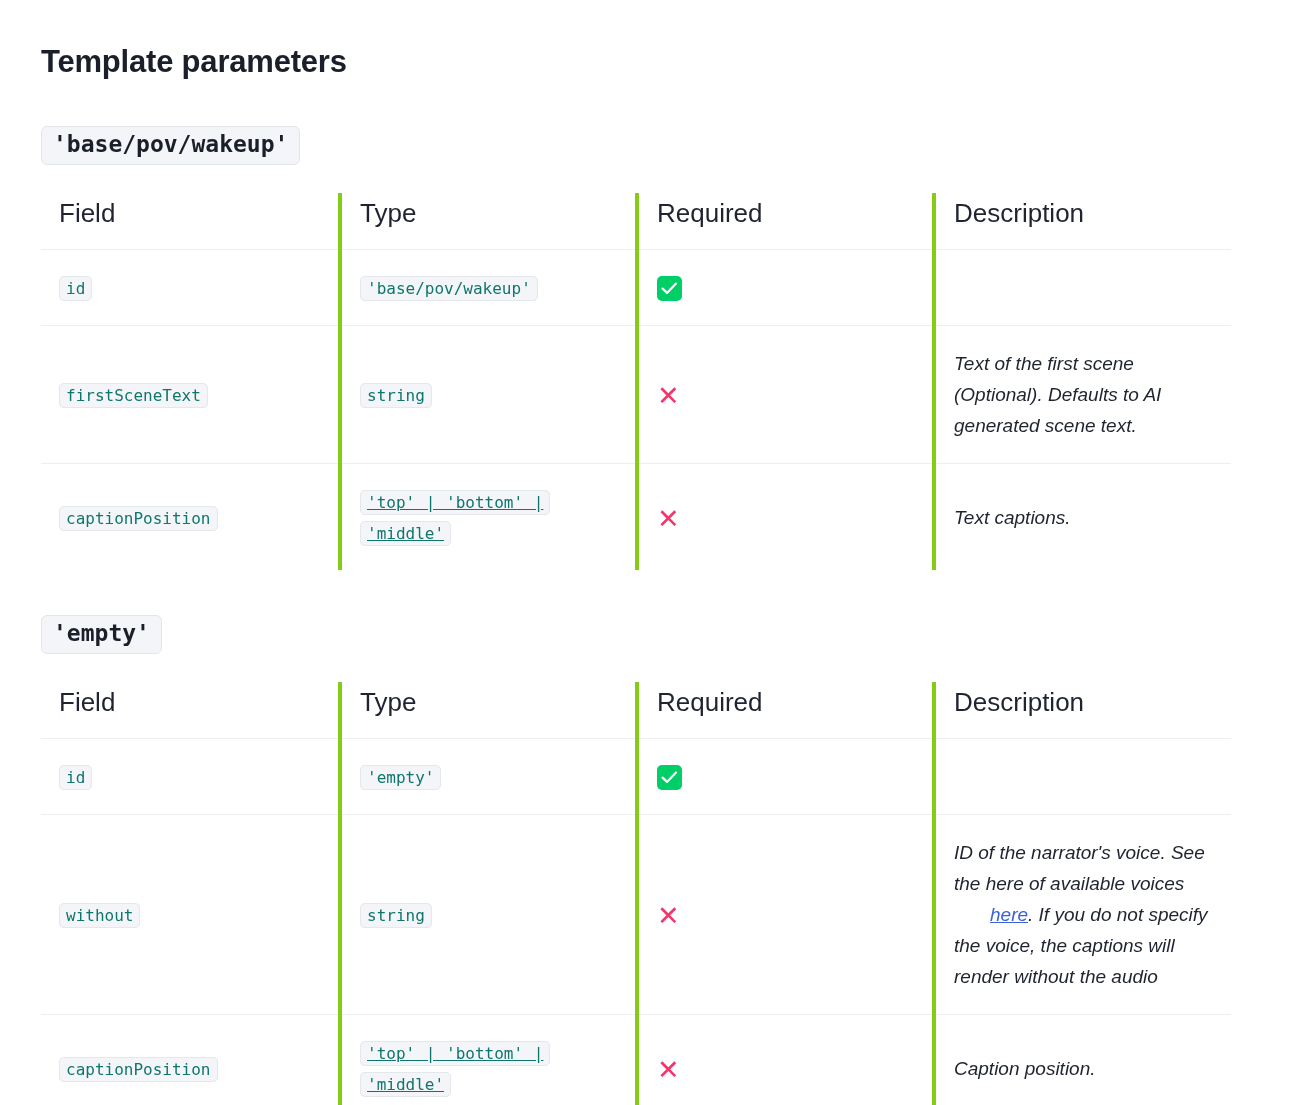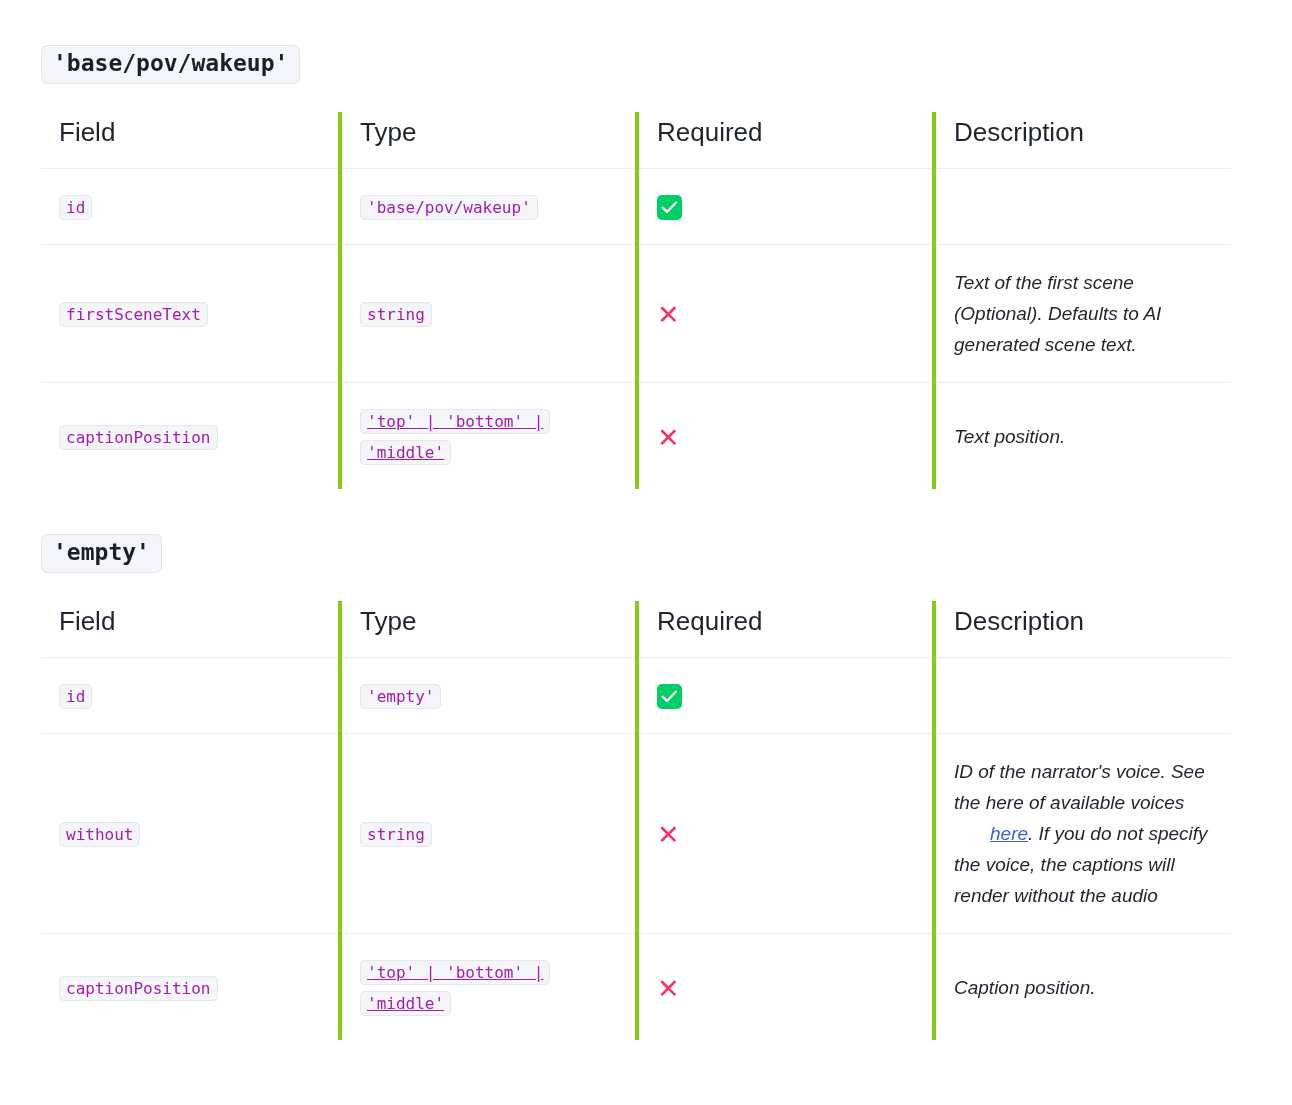"Template parameters" h1.page-title { html: none -> <h1>Template parameters</h1> }
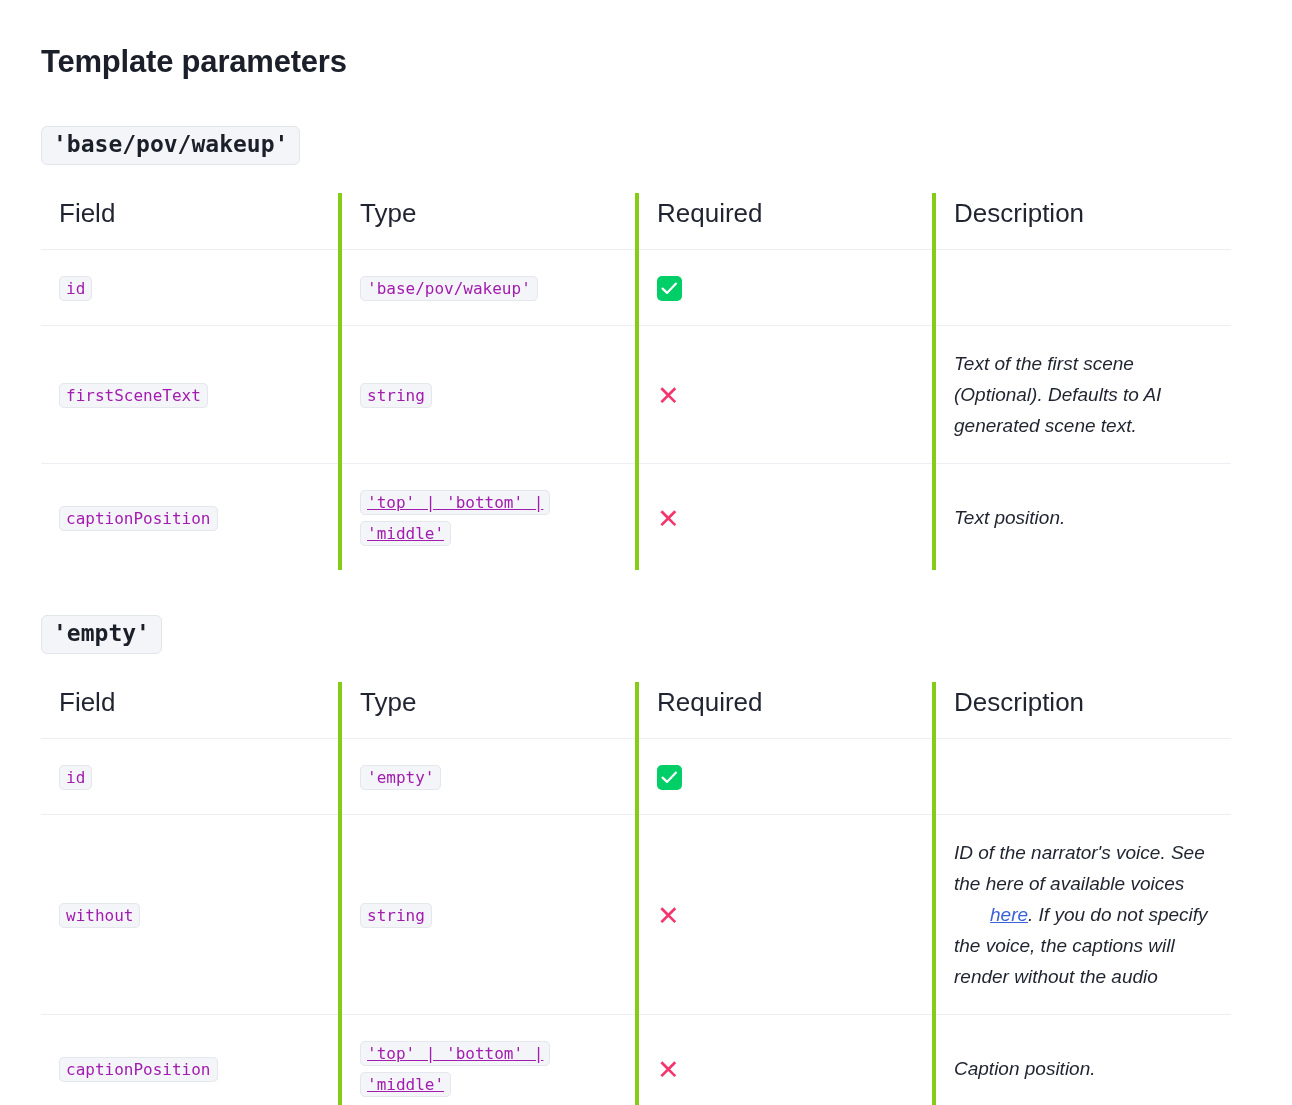"id" .code { color: #a21caf -> #0f766e }
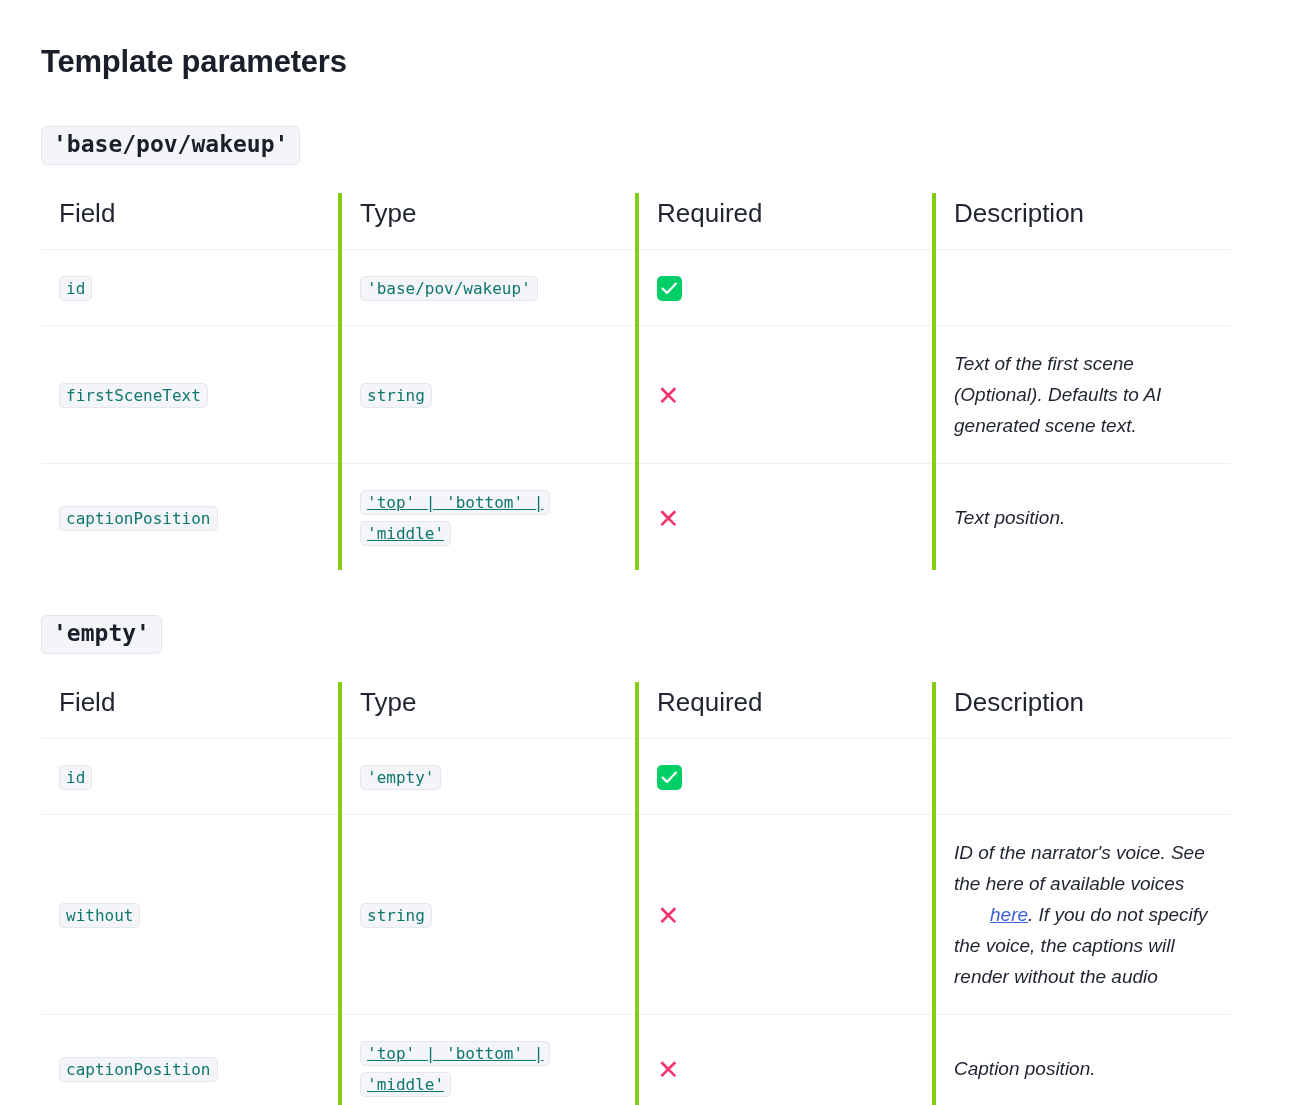"Text position." td.desc-cell { text: position -> captions }
